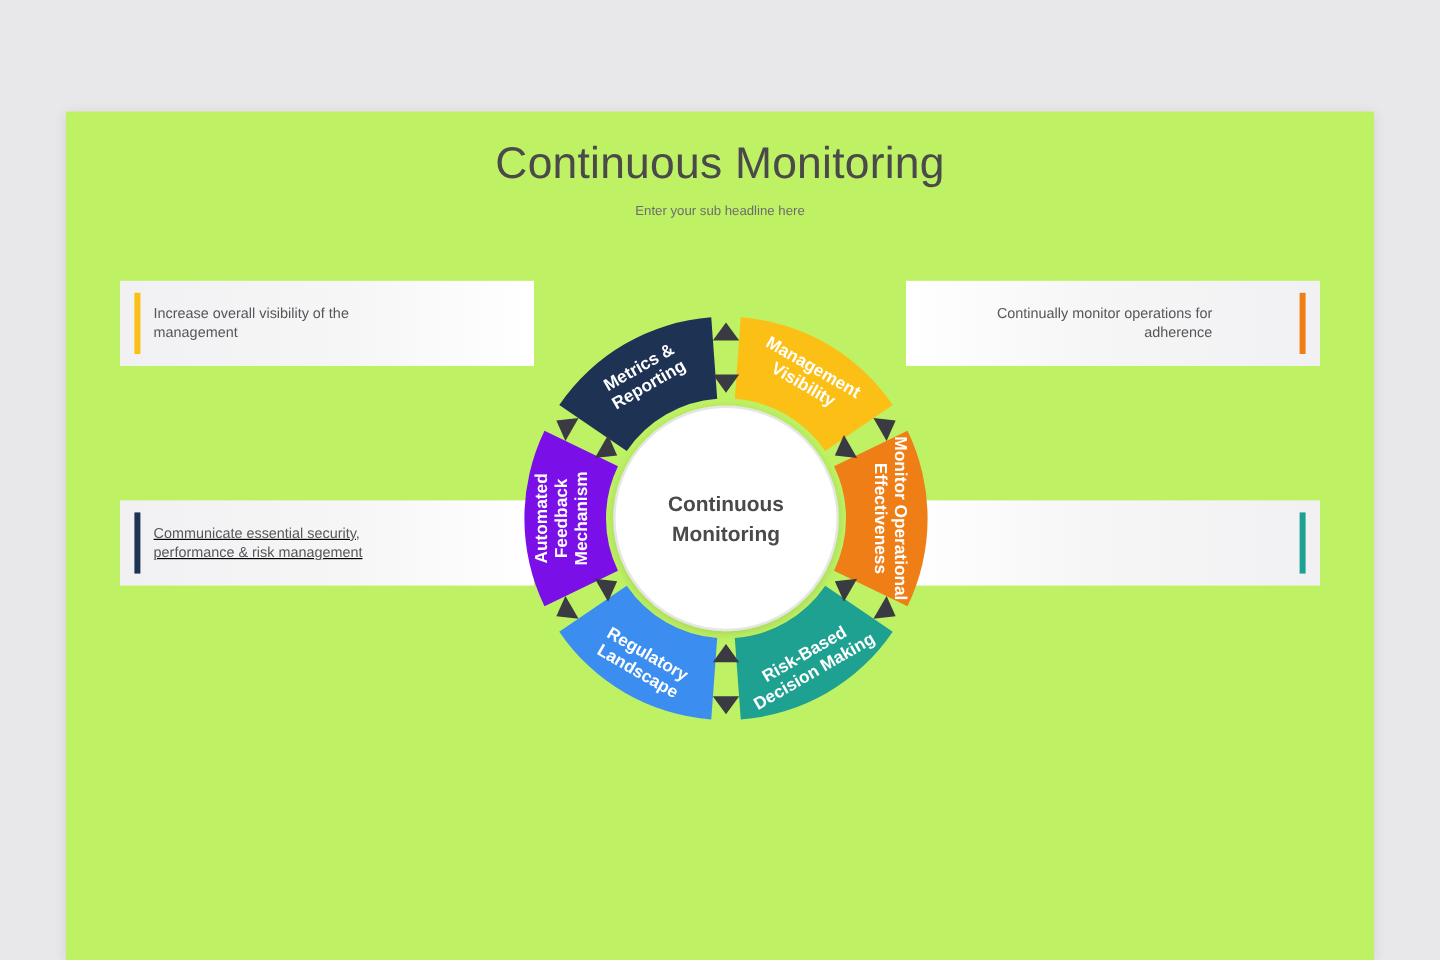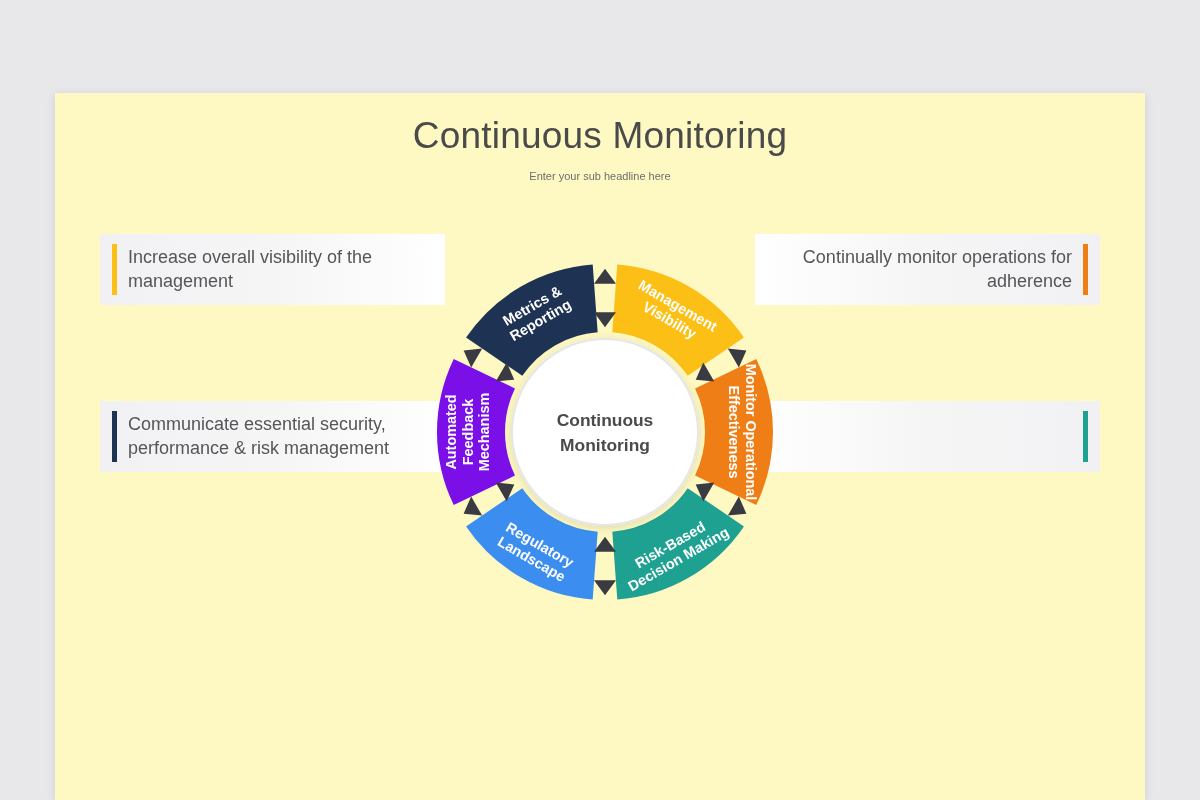"Continuous Monitoring" .slide { background: #fef9c3 -> #bef264 }
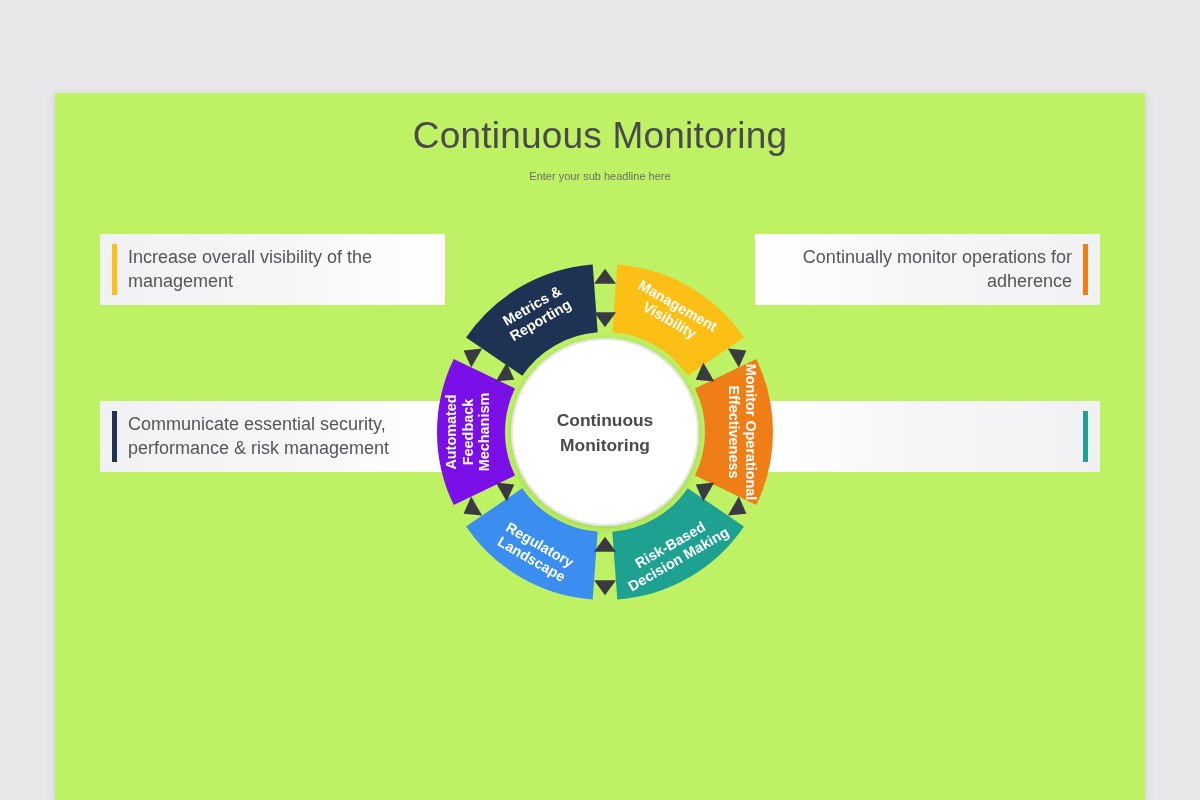"Increase overall visibility of the" .caption .txt { font-size: 18px -> 12px }
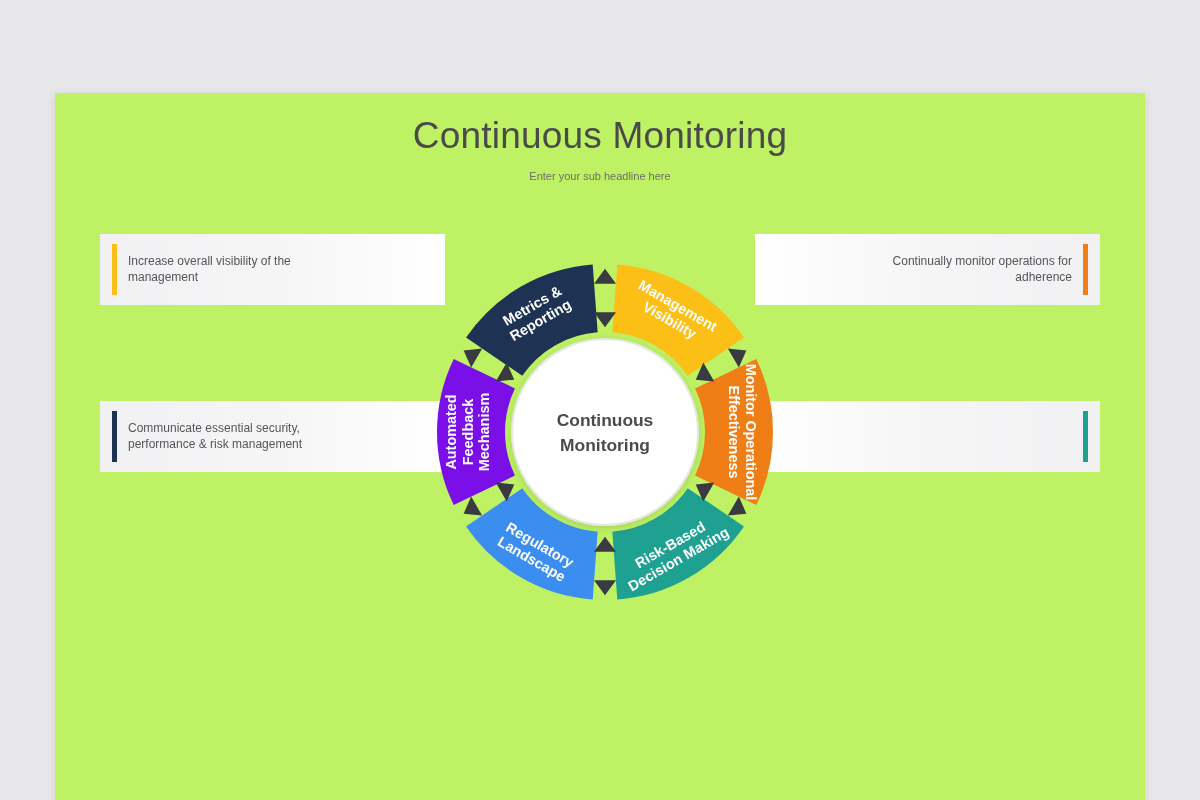"Continually monitor operations for" .caption.right { justify-content: flex-end -> center }
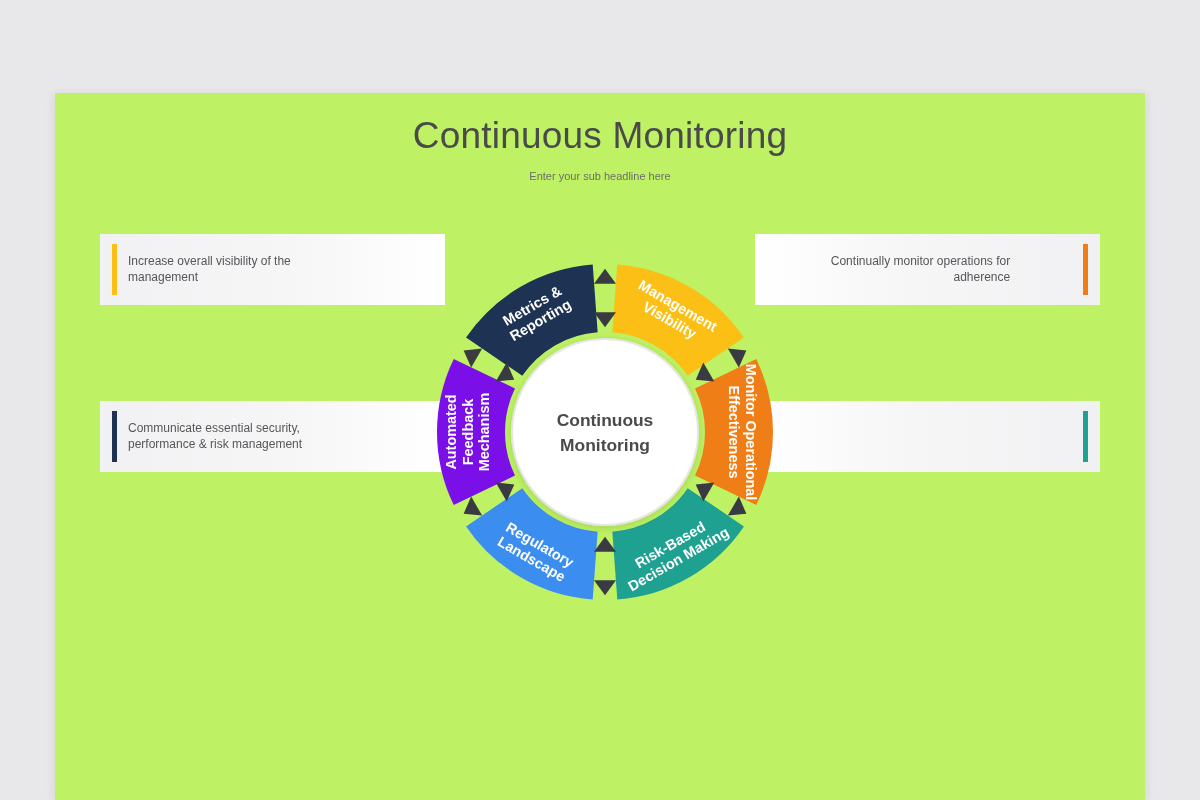"Communicate essential security," .row2 { text-decoration: none -> underline; top: 308px -> 324px }
